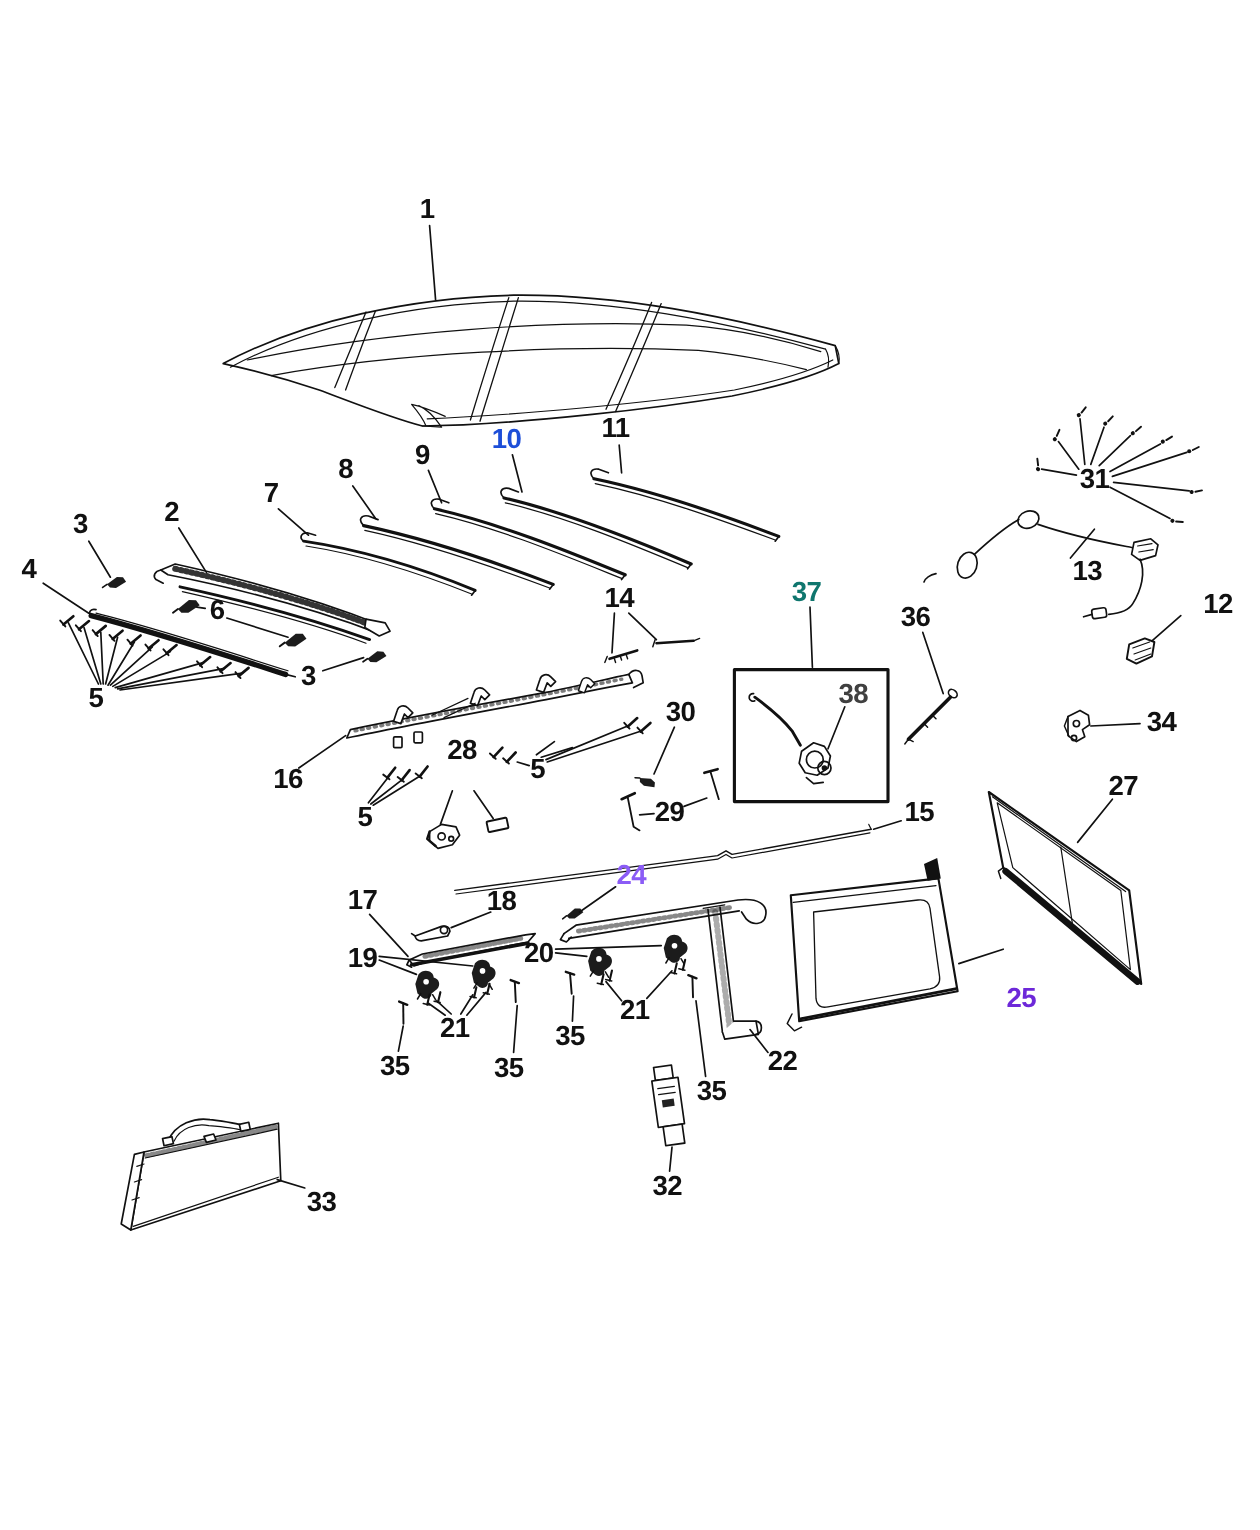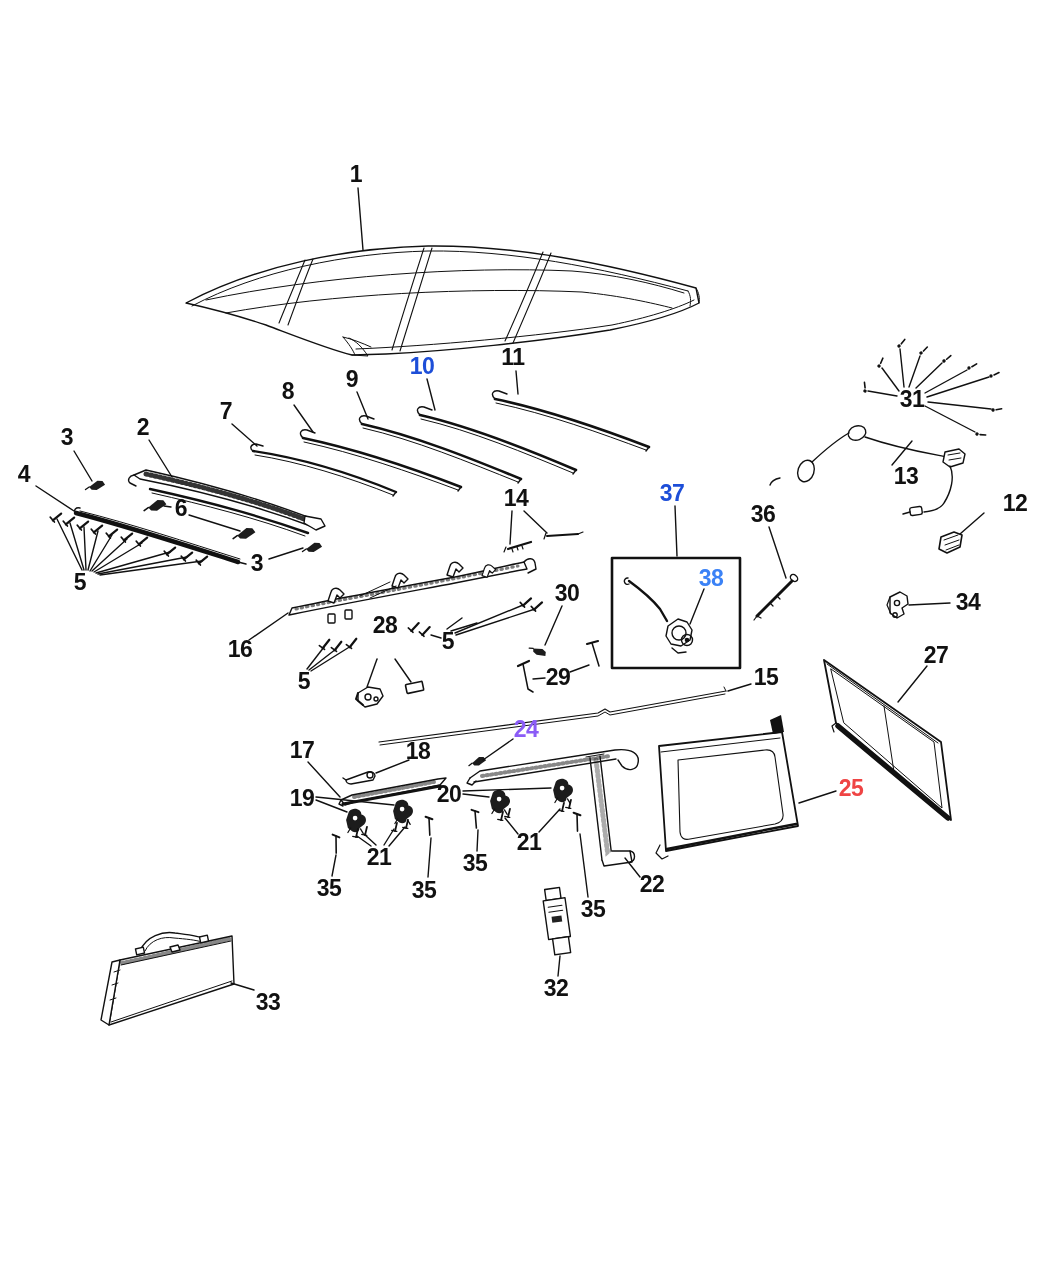"37" div.callout { color: #1d4ed8 -> #0f766e }
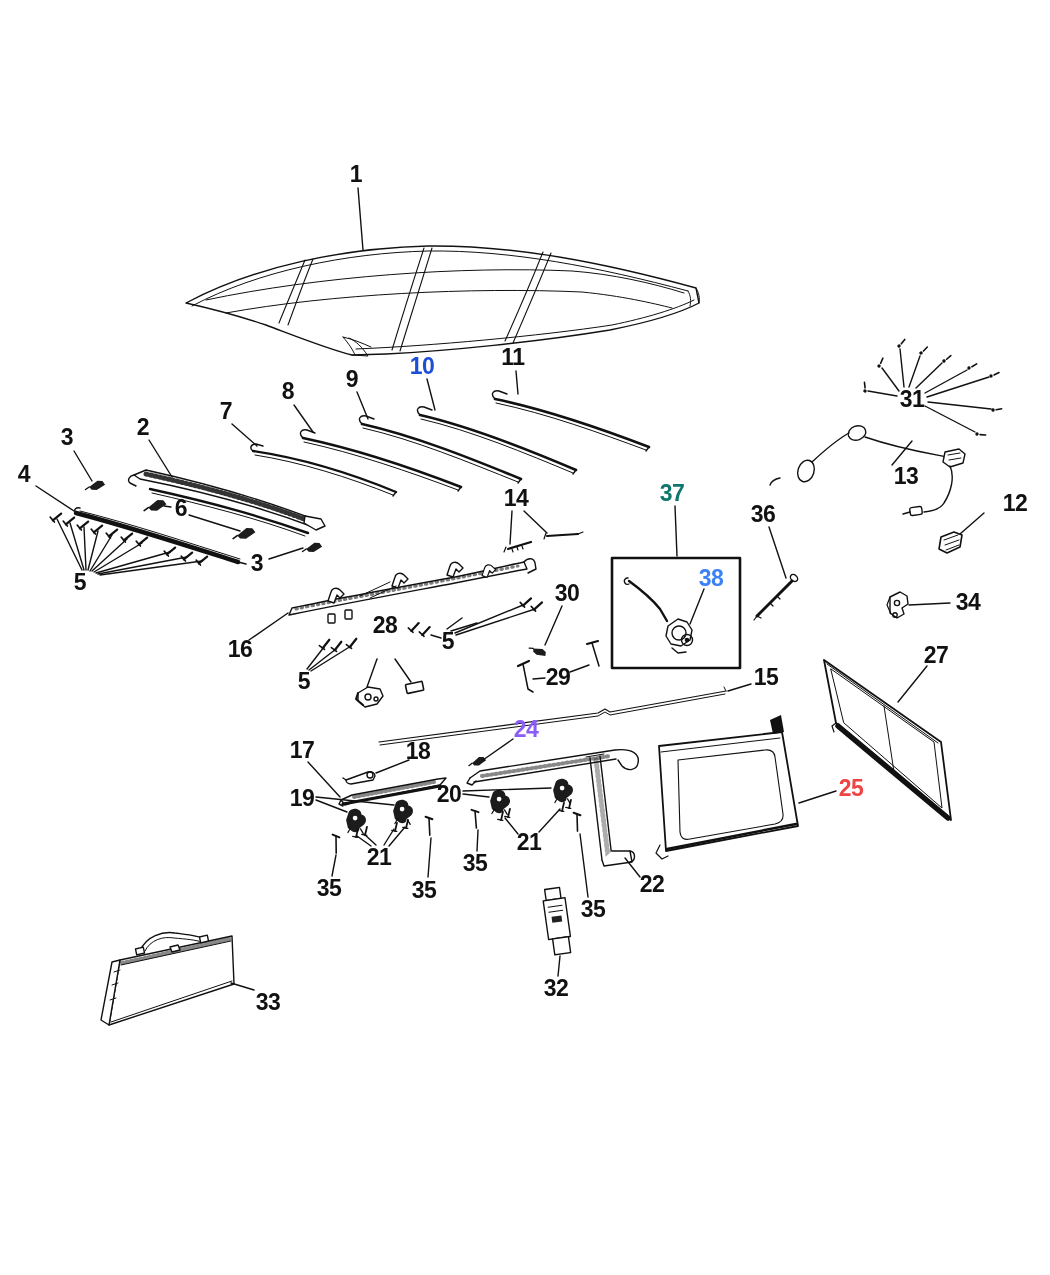"38" div.callout { color: #3b82f6 -> #404040 }
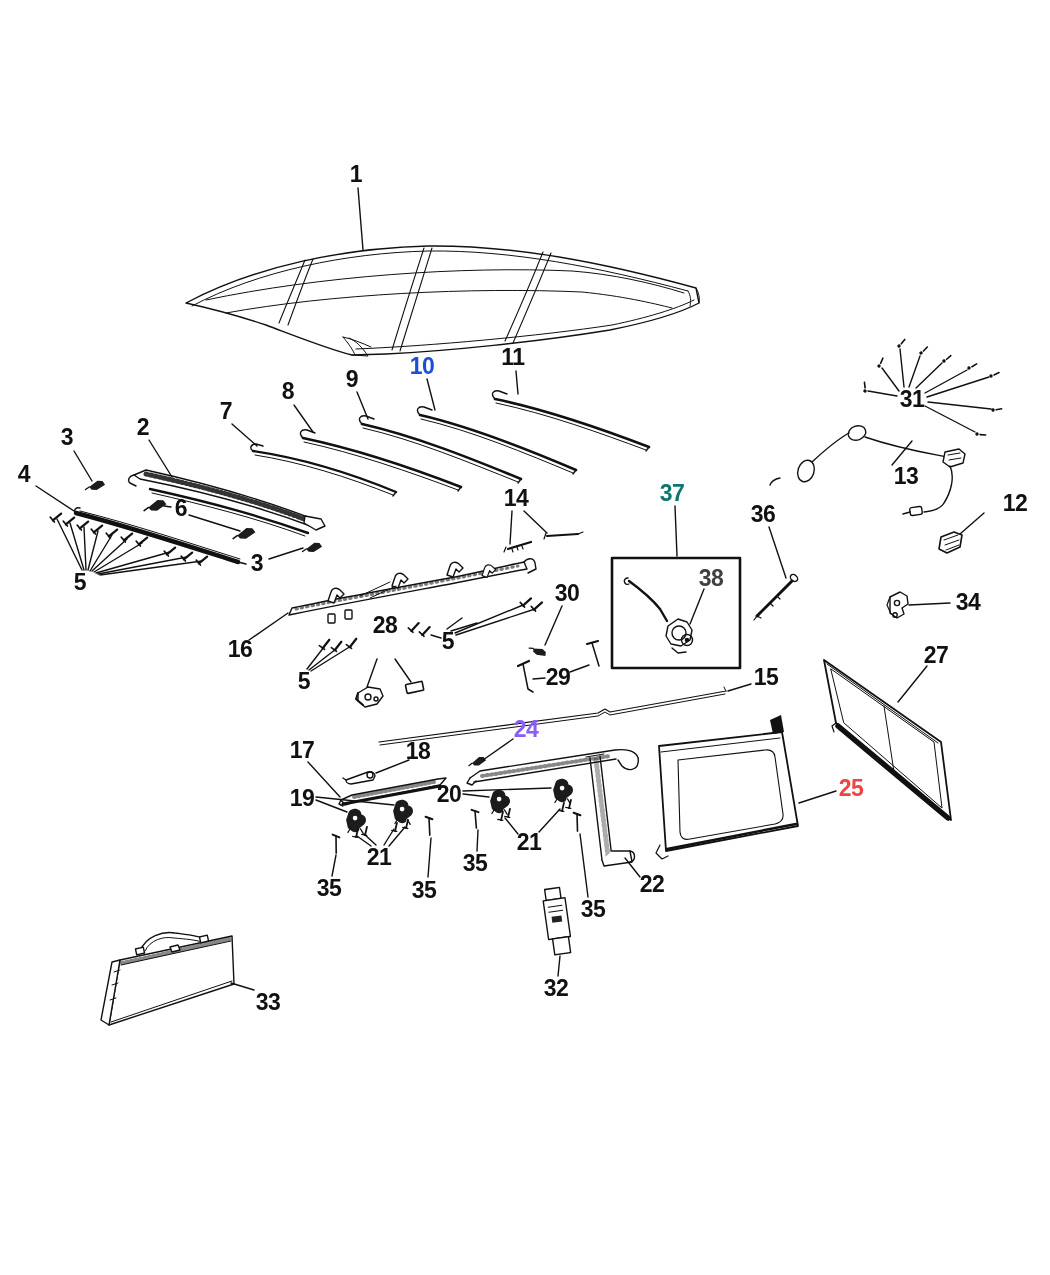"25" div.callout { color: #ef4444 -> #6d28d9; top: 788px -> 832px }
